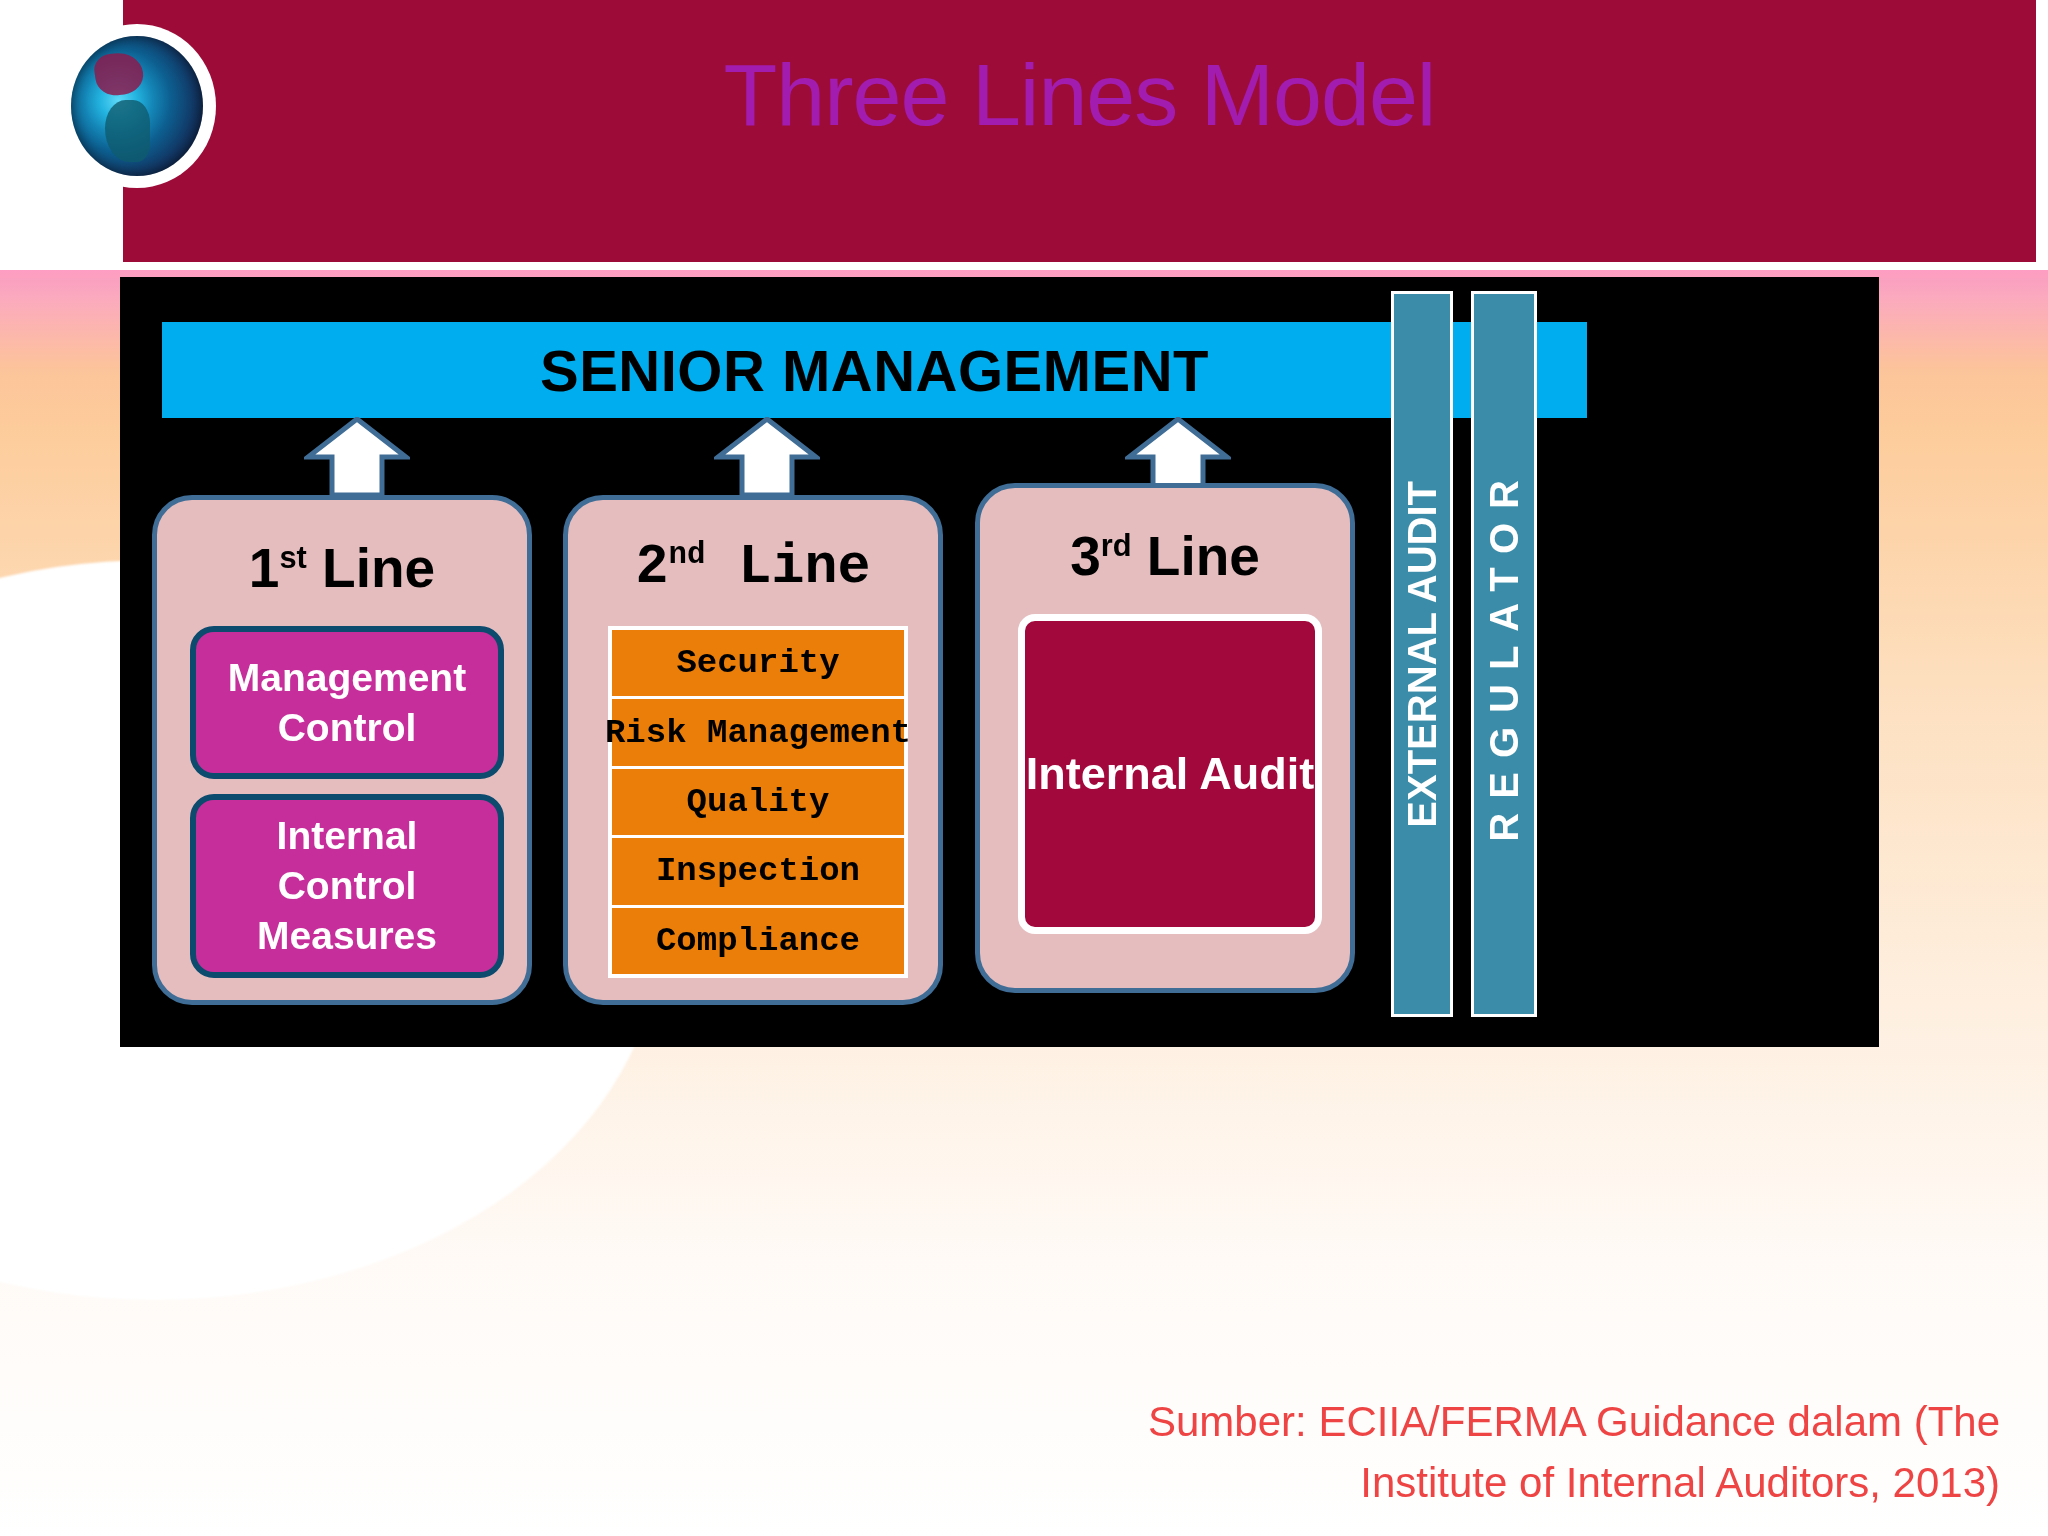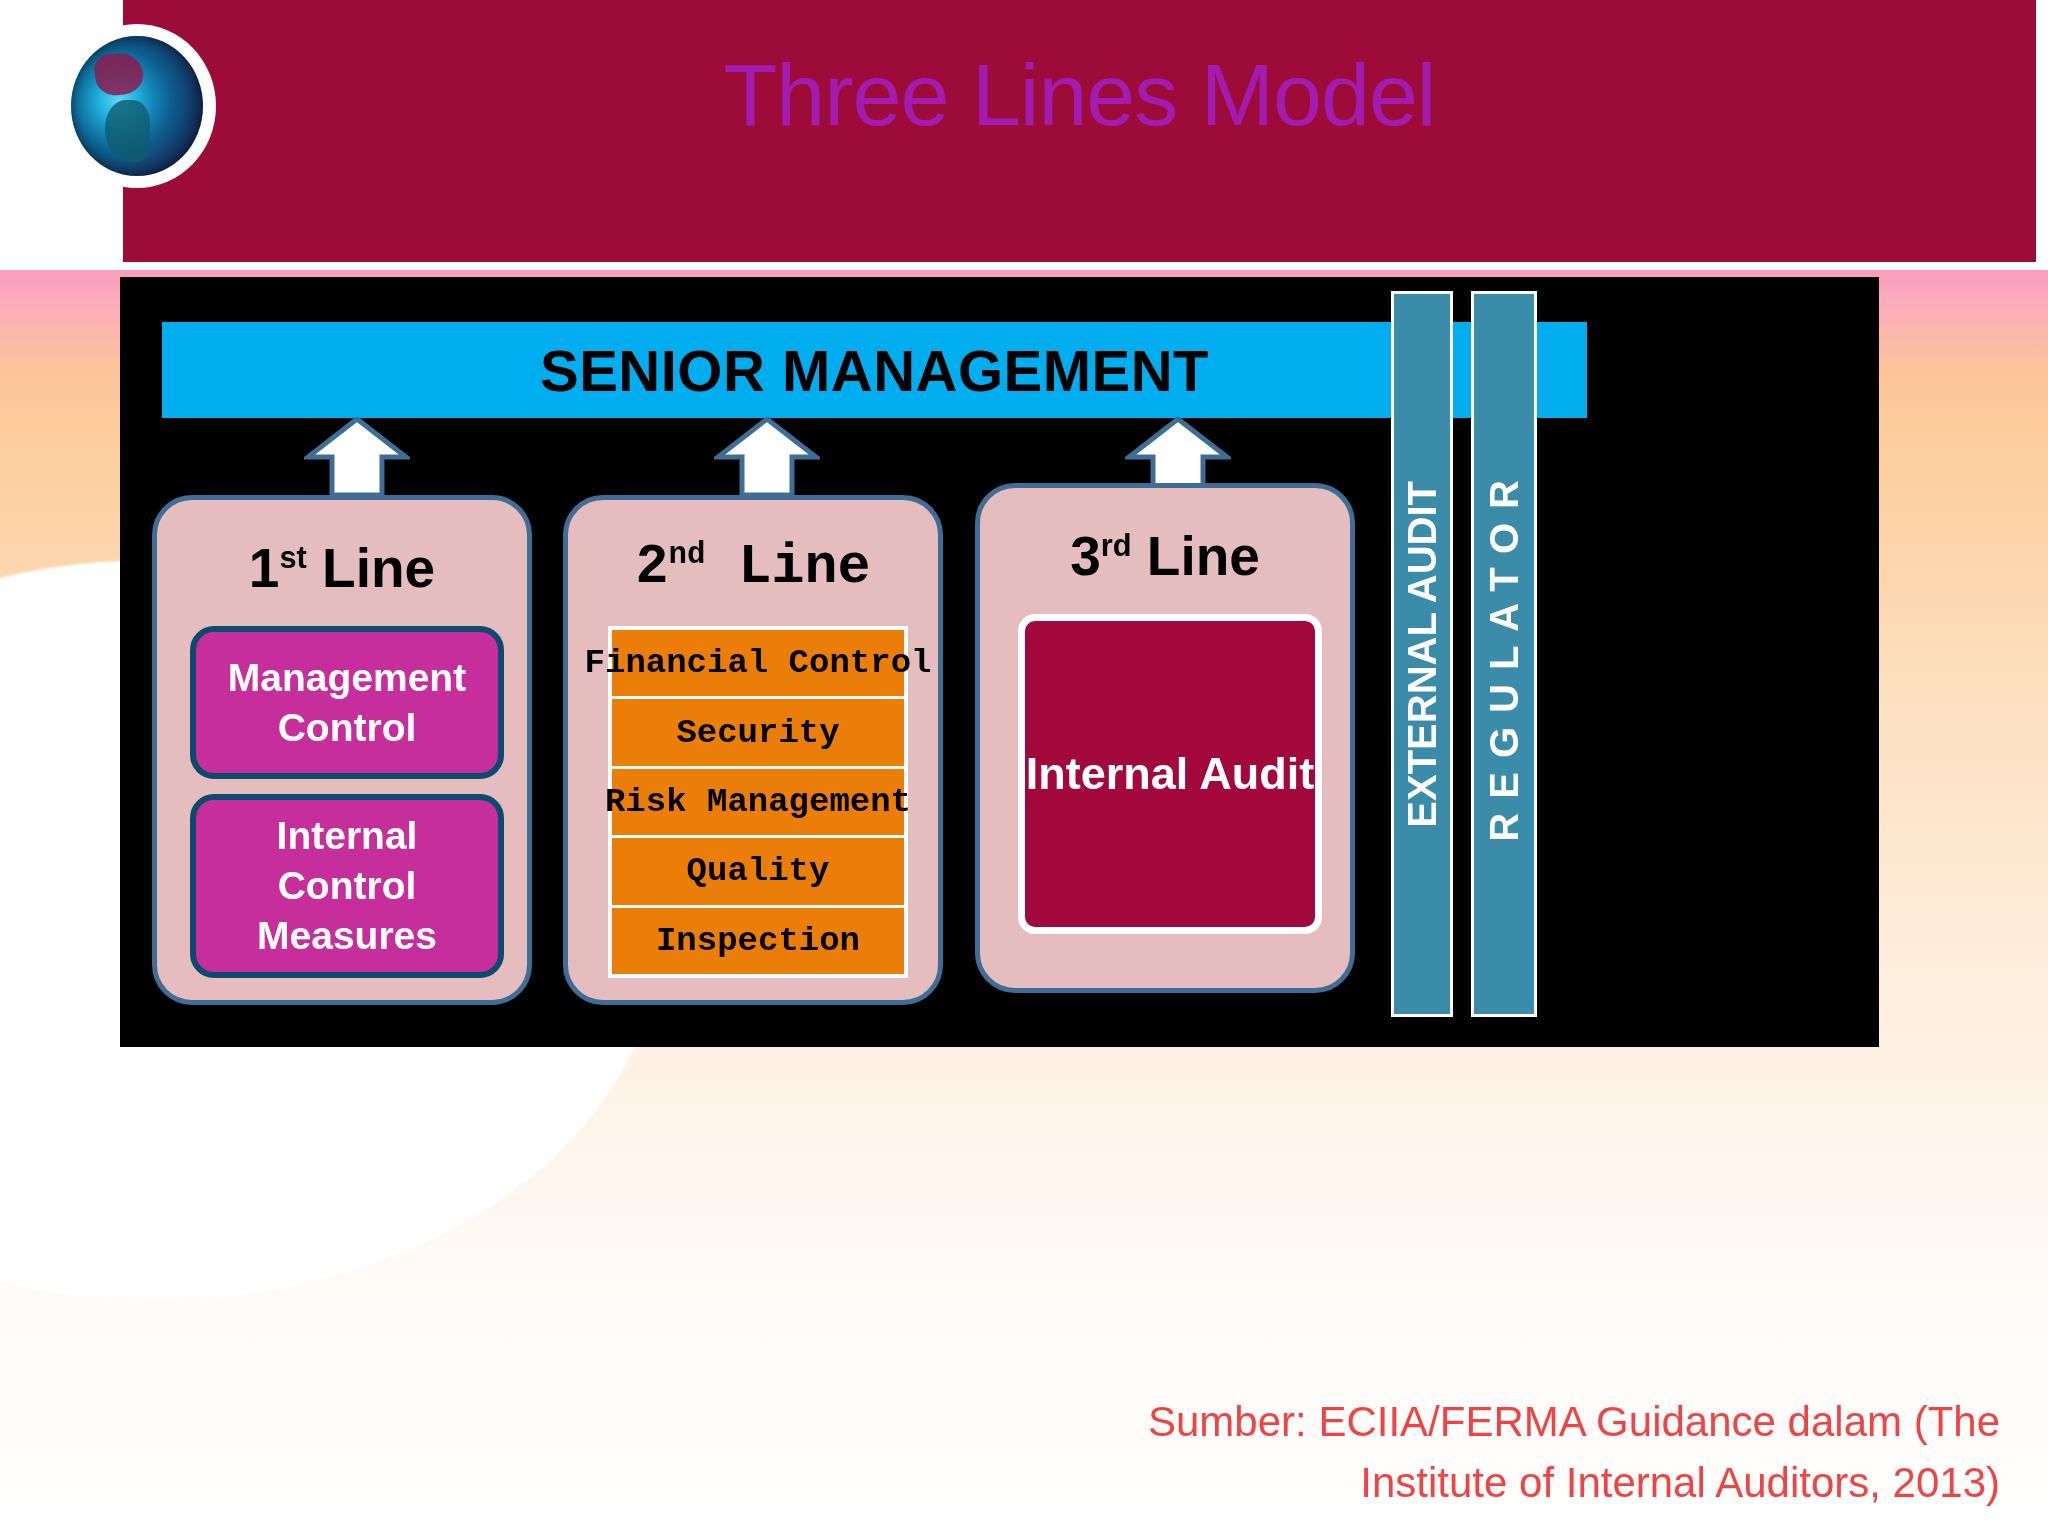"Financial Control" div.orange-item { html: <div>Financial Control</div> -> none }
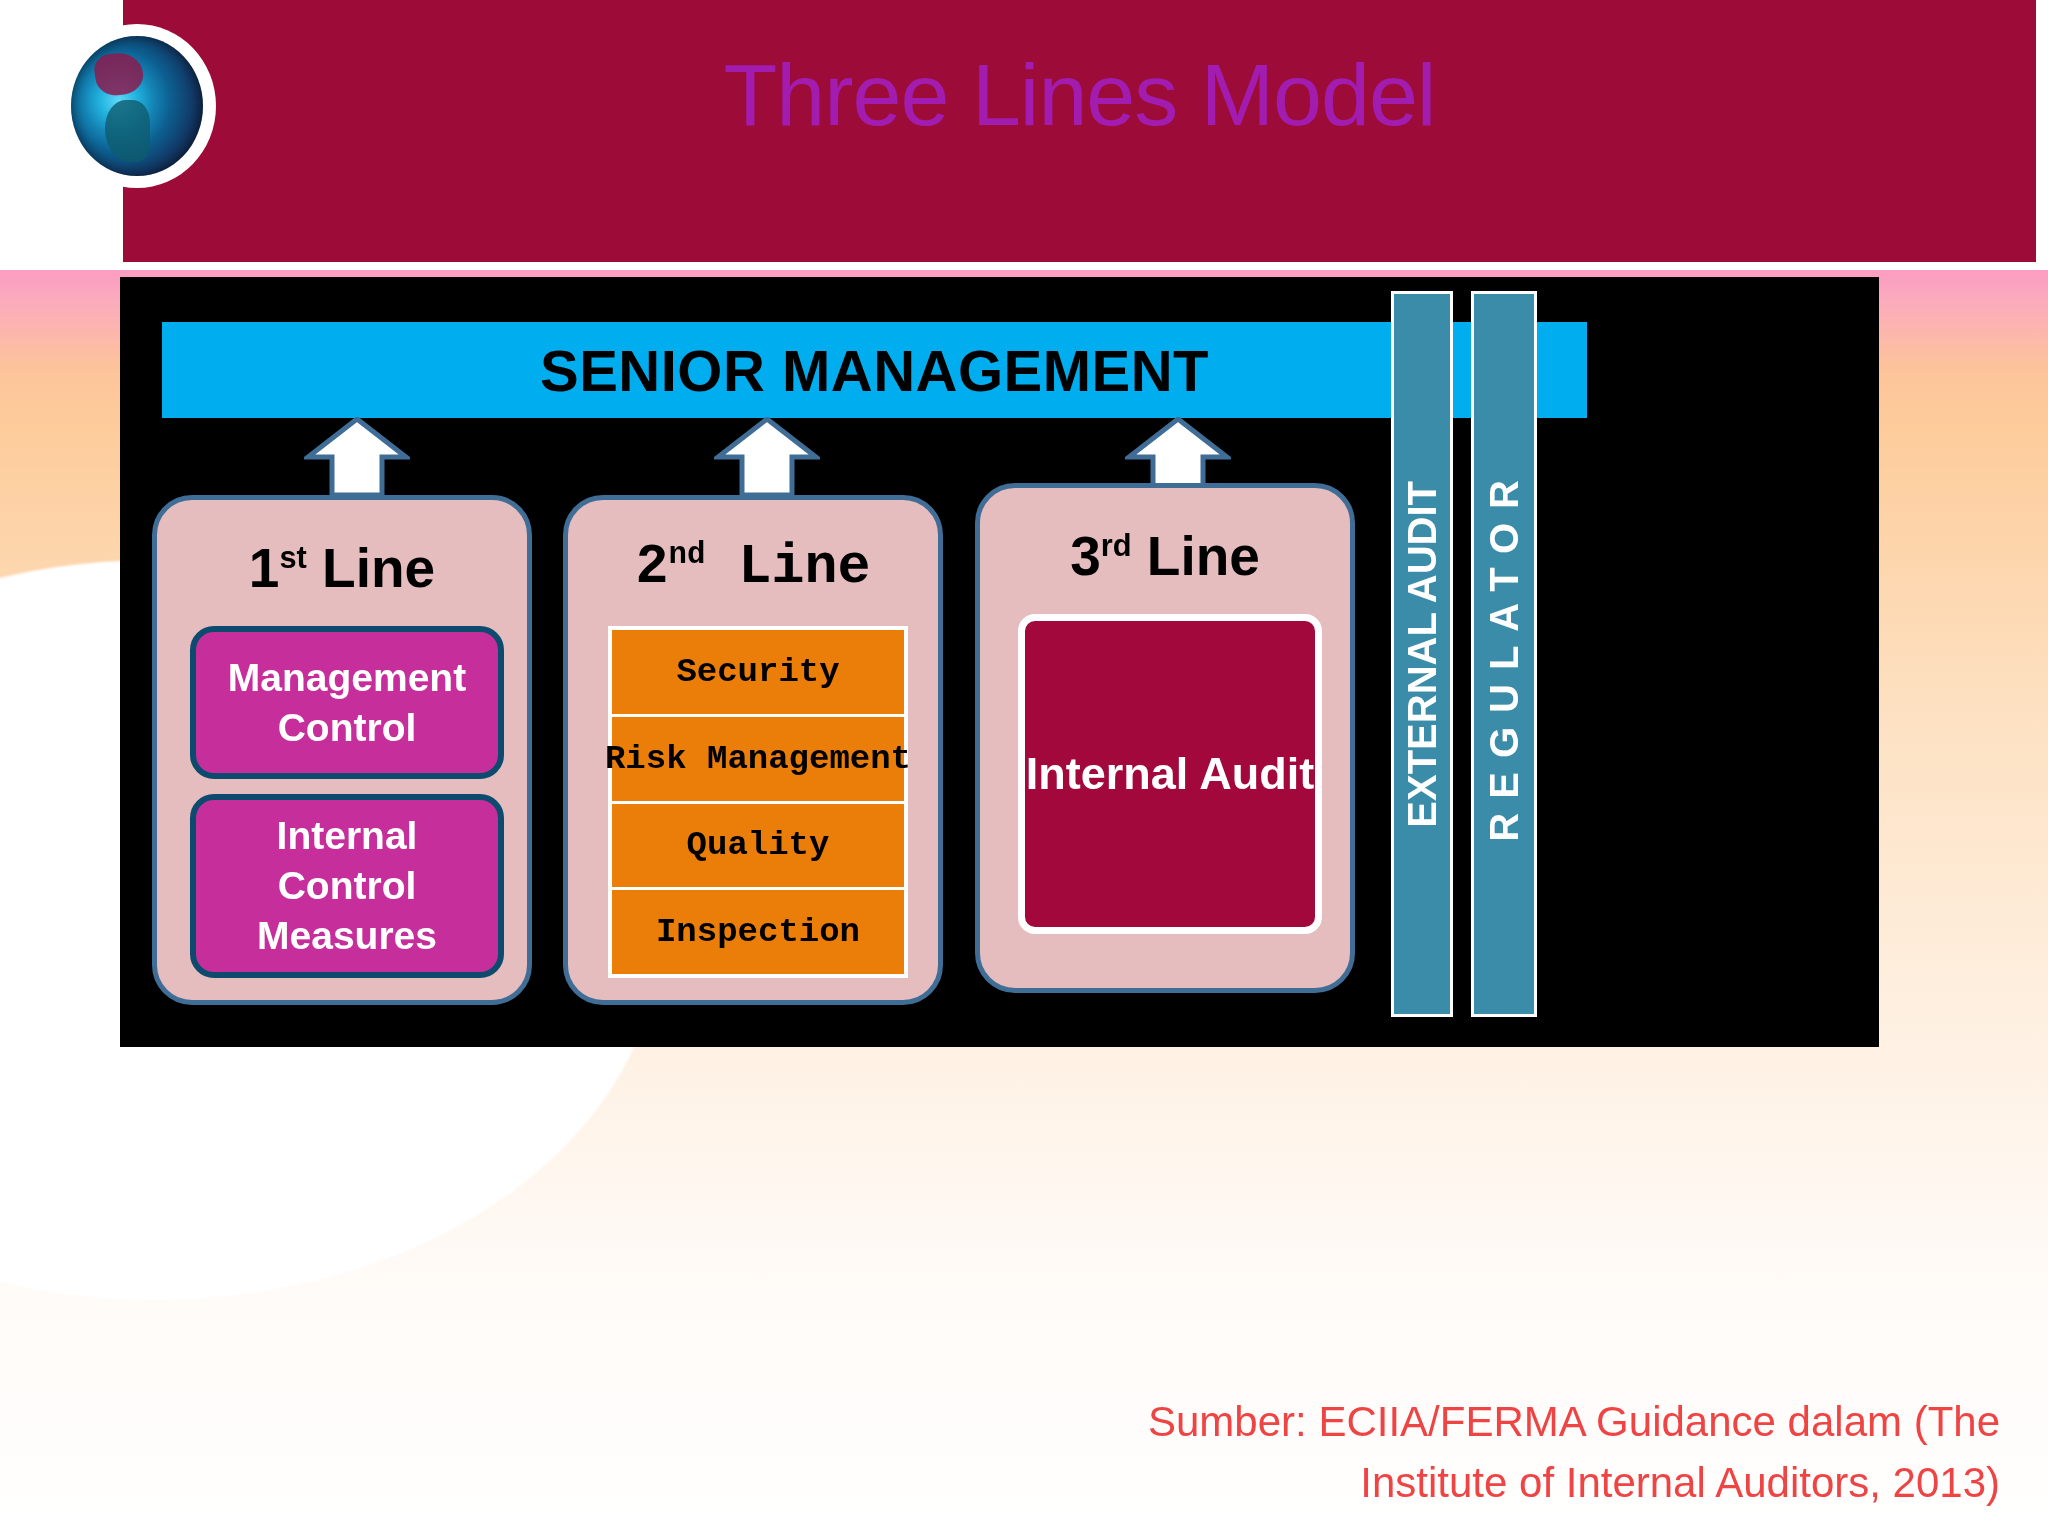"Compliance" div.orange-item { html: none -> <div>Compliance</div> }
